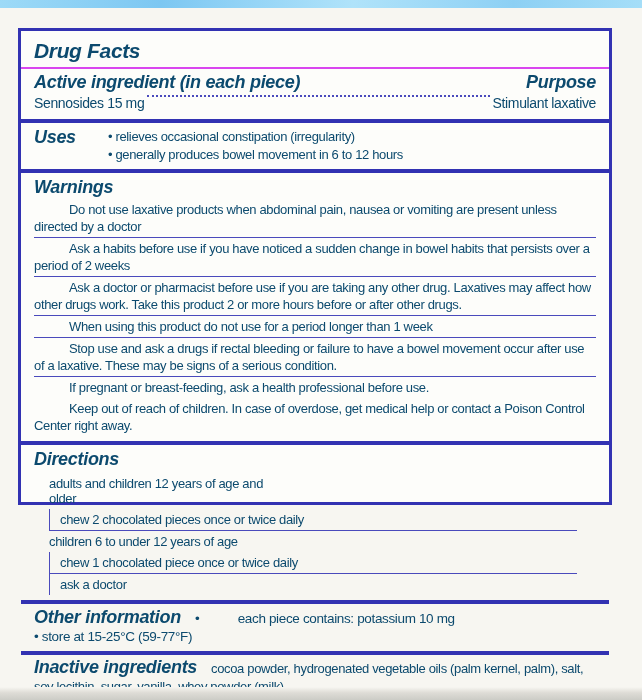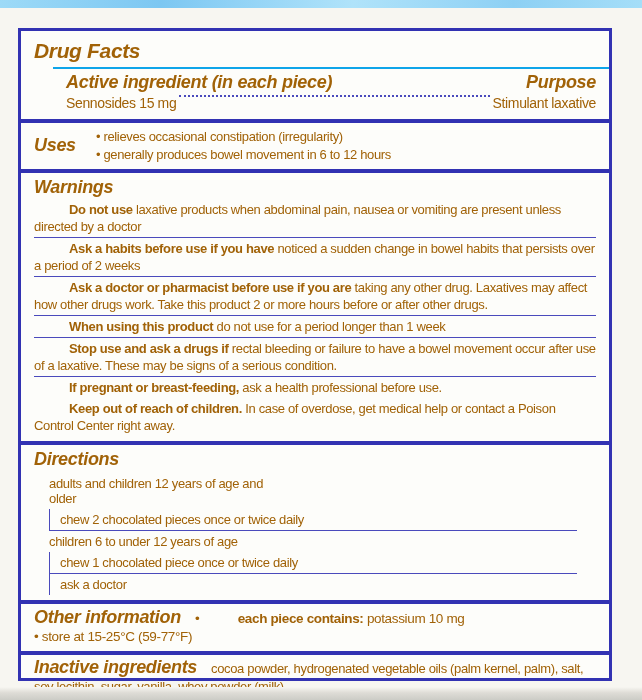"Drug Facts" .label-box { color: #a16207 -> #0c4a6e; height: 653px -> 477px }
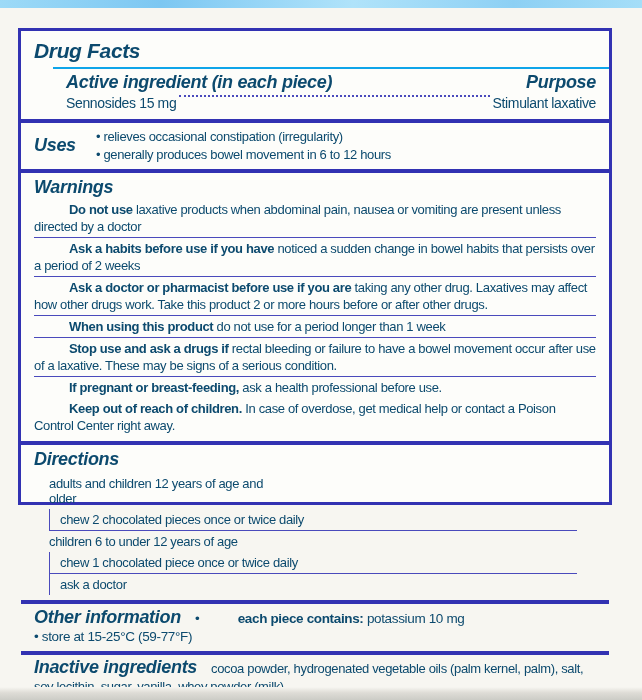"Active ingredient (in each piece)" .sec-active { border-top: 2px solid #0ea5e9 -> 2px solid #d946ef; margin-left: 32px -> none }
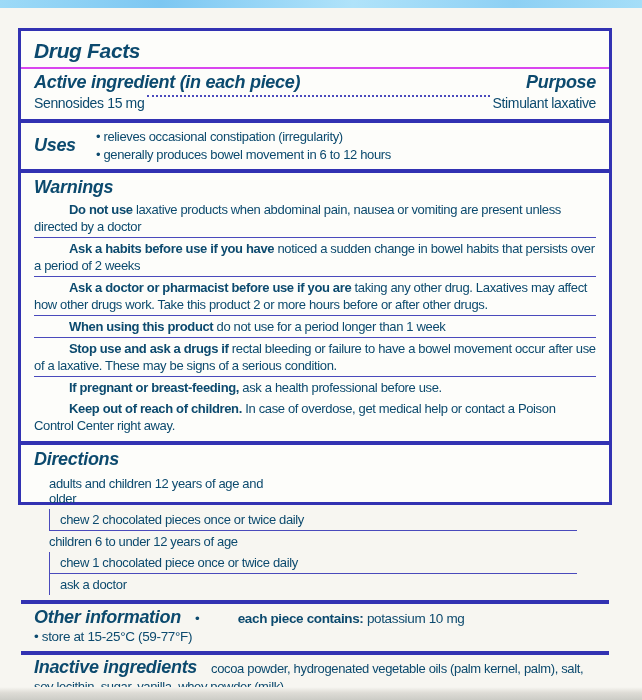"Uses" .uses-wrap { align-items: center -> flex-start; gap: none -> 12px }
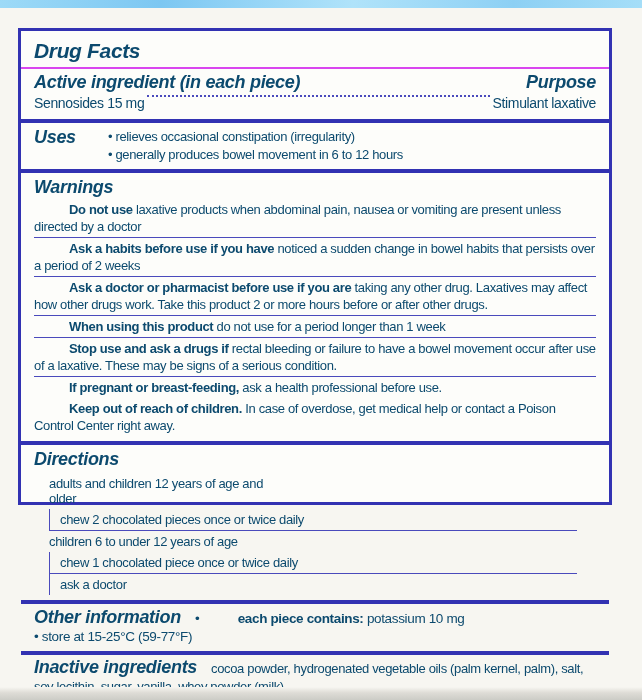"Do not use" b { font-weight: bold -> normal }
